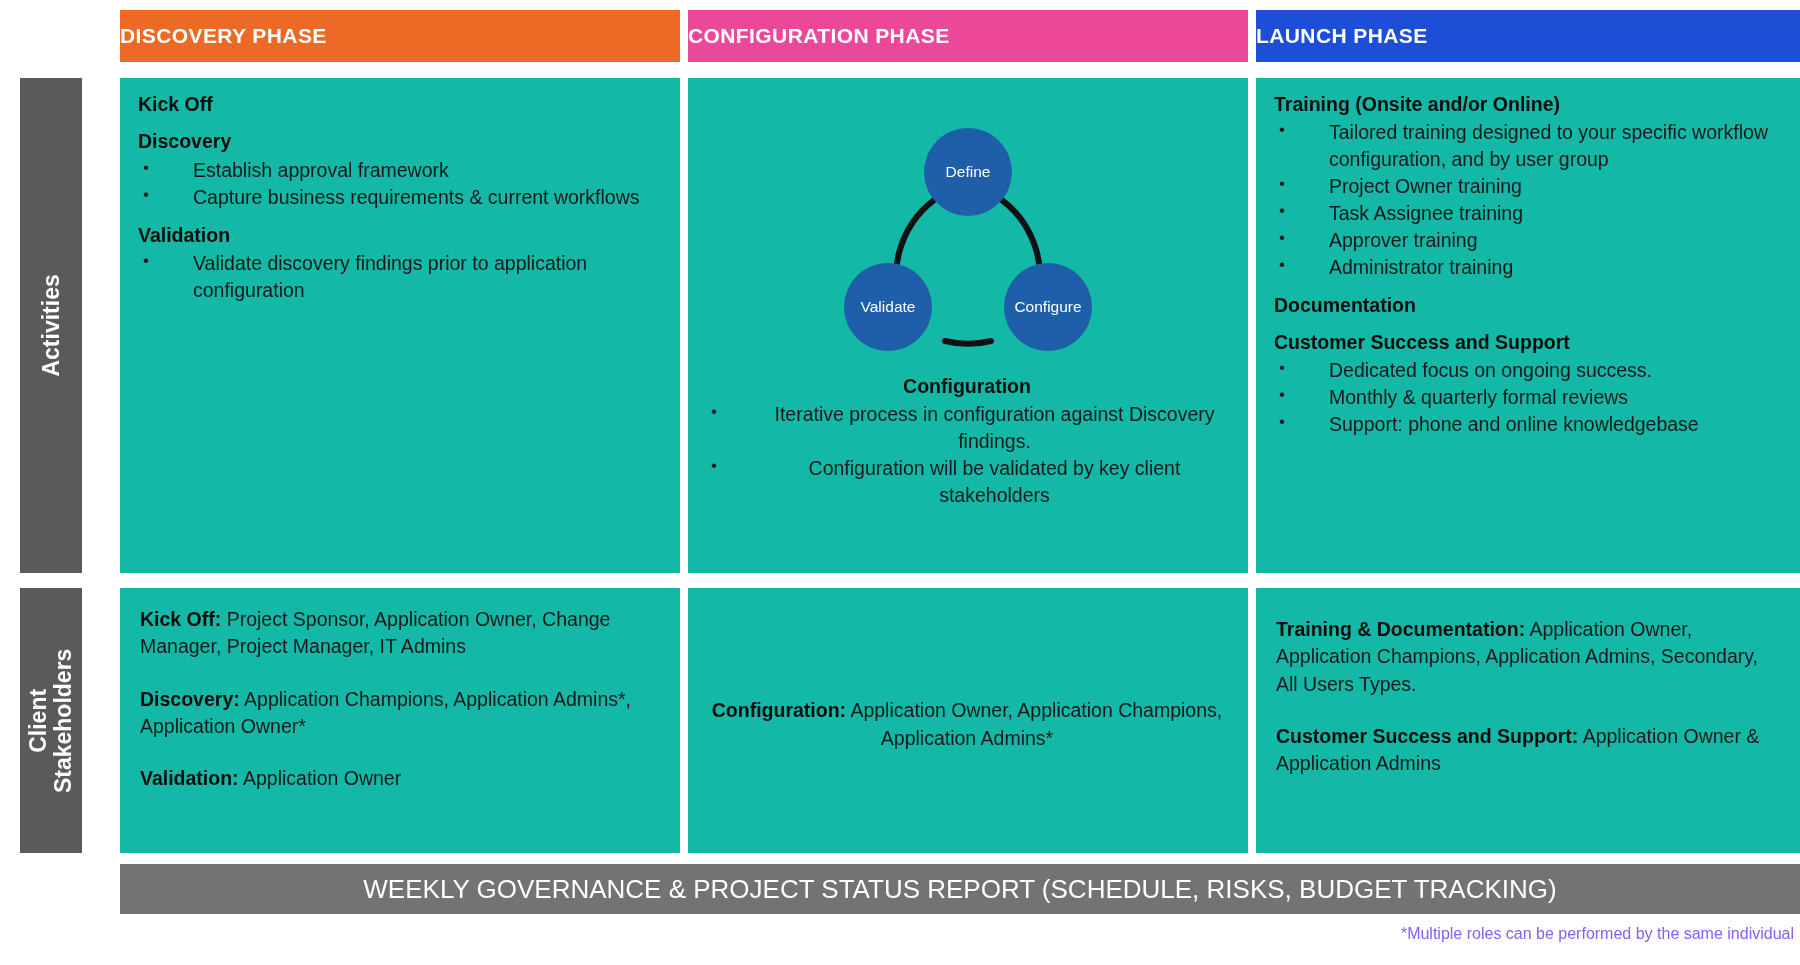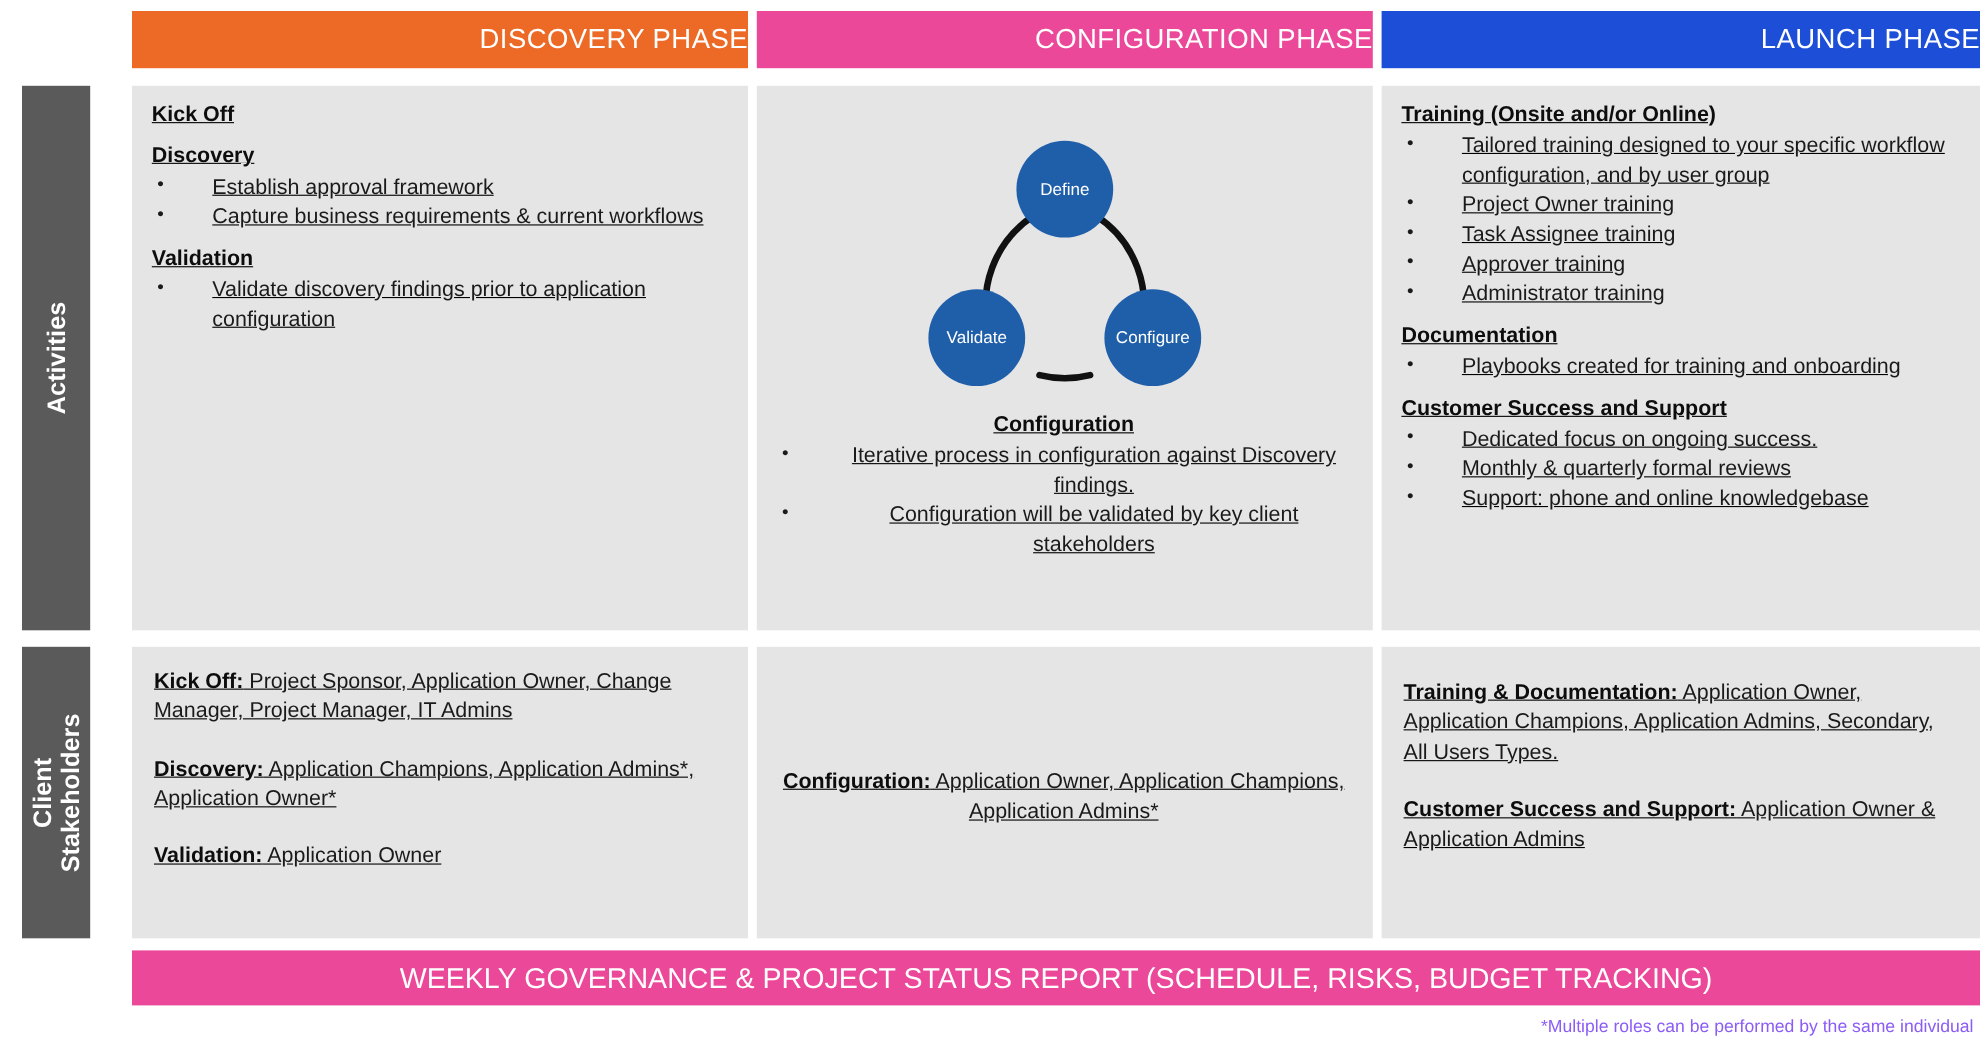"DISCOVERY PHASE" .phase-header { font-size: 25px -> 21px; font-weight: normal -> bold; justify-content: flex-end -> flex-start }
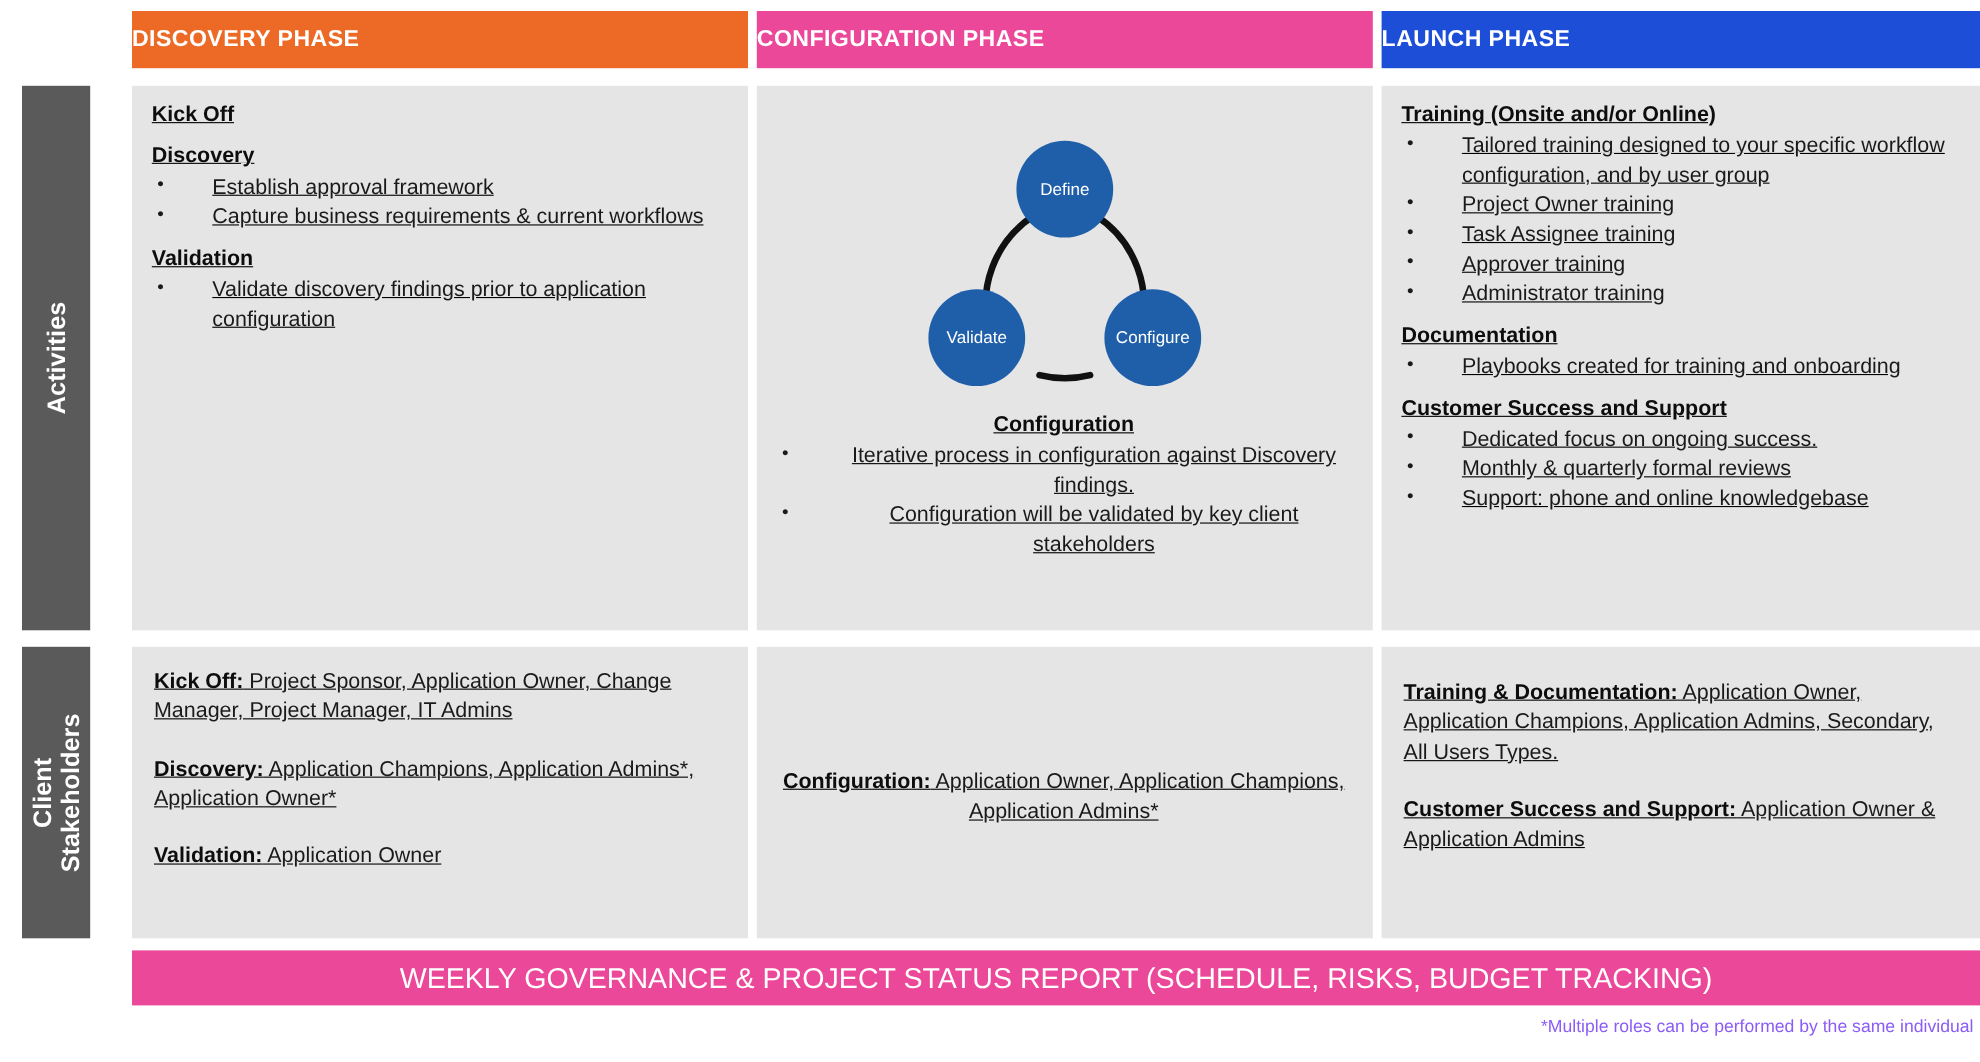"Kick Off" .panel { background: #e5e5e5 -> #14b8a6; text-decoration: underline -> none }
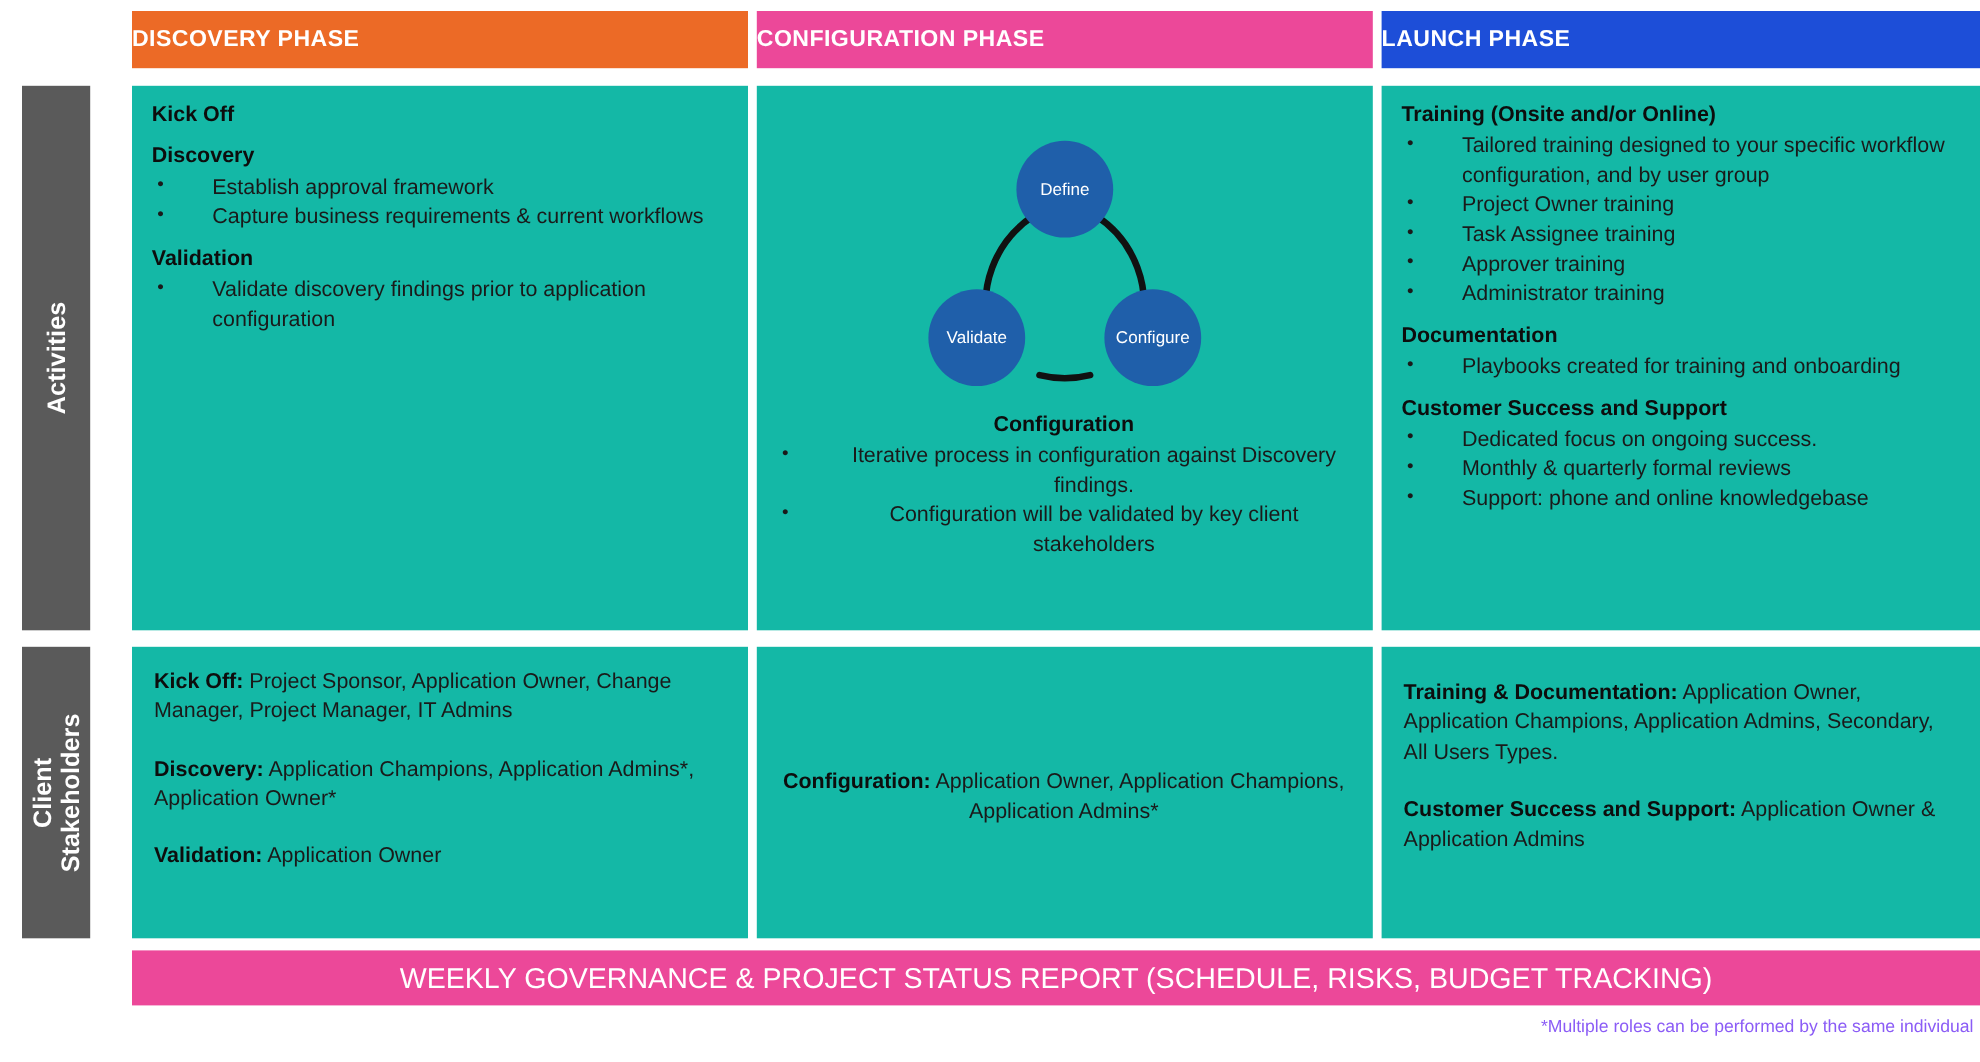"Playbooks created for training and" ul.bullets { html: <ul> <li>Playbooks created for training and onboarding</li> </ul> -> none }
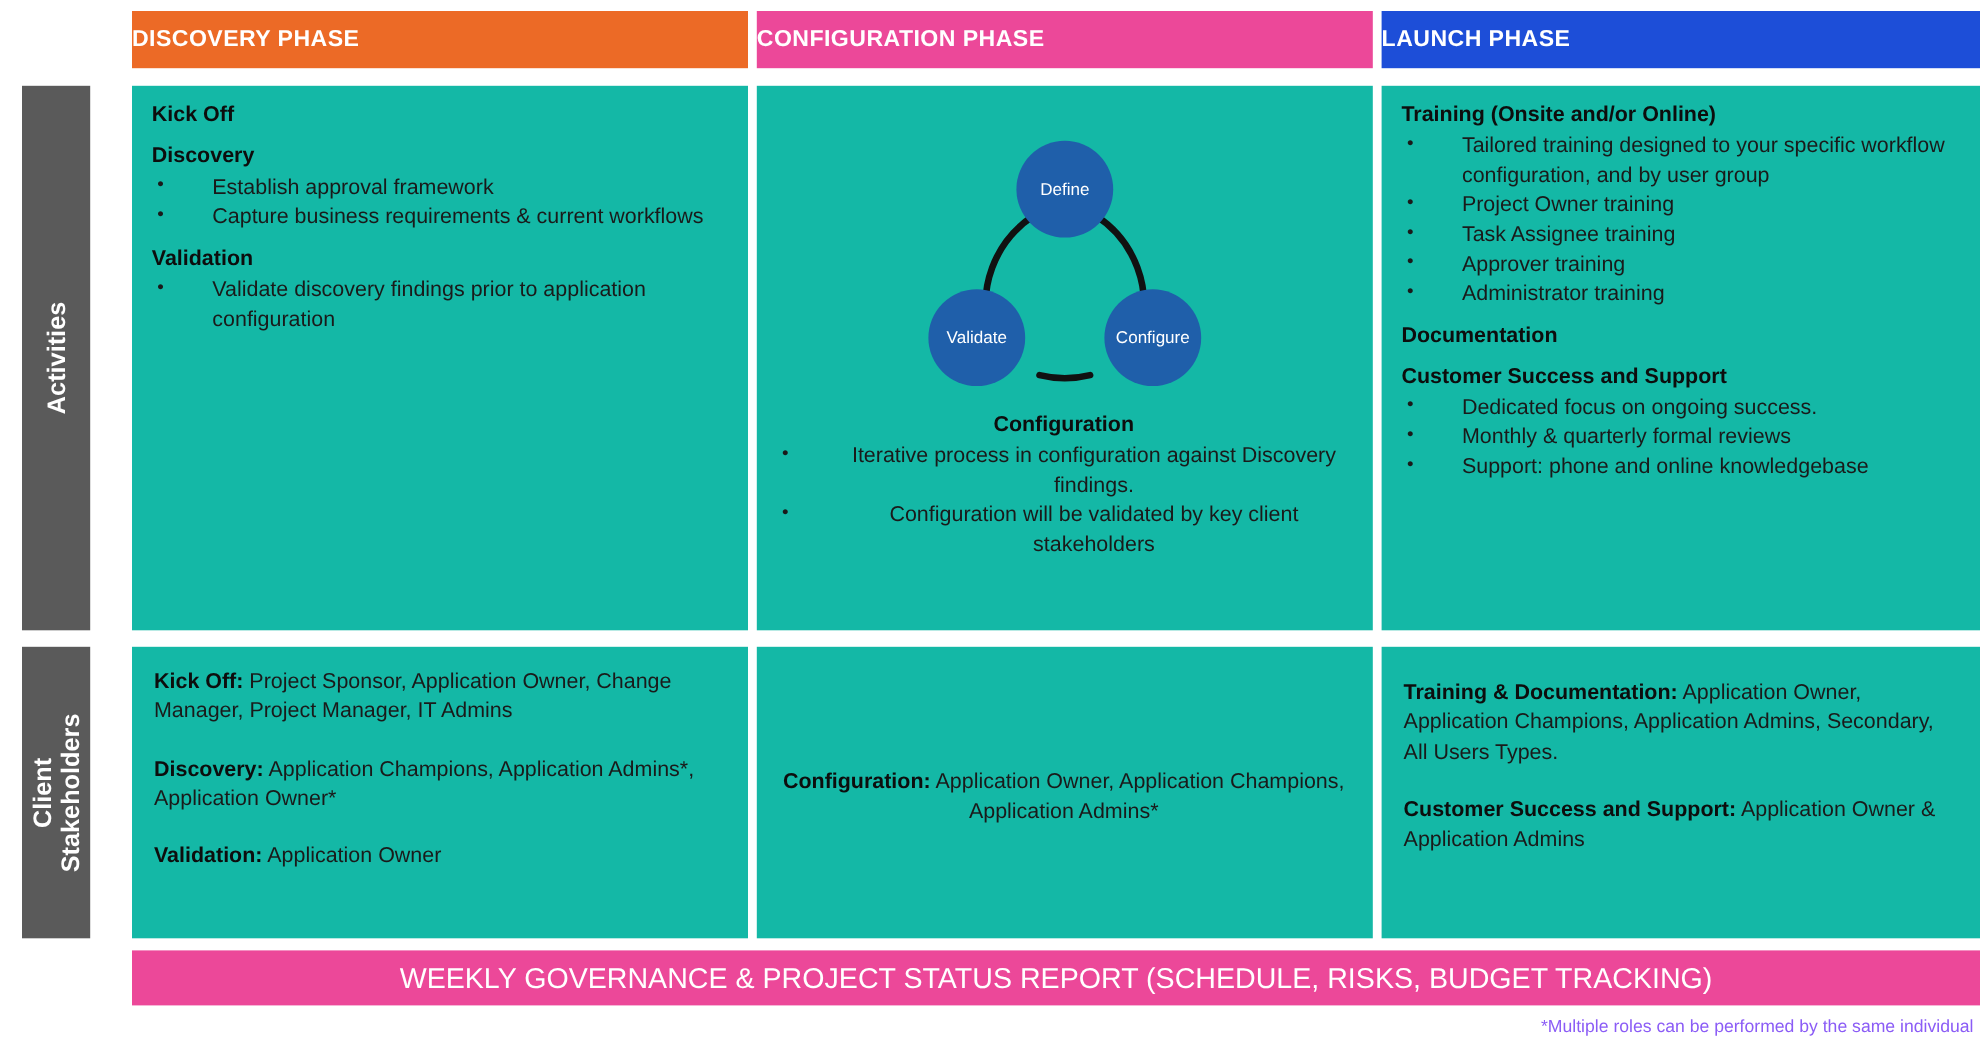"WEEKLY GOVERNANCE & PROJECT STATUS" .banner { background: #ec4899 -> #737373 }
